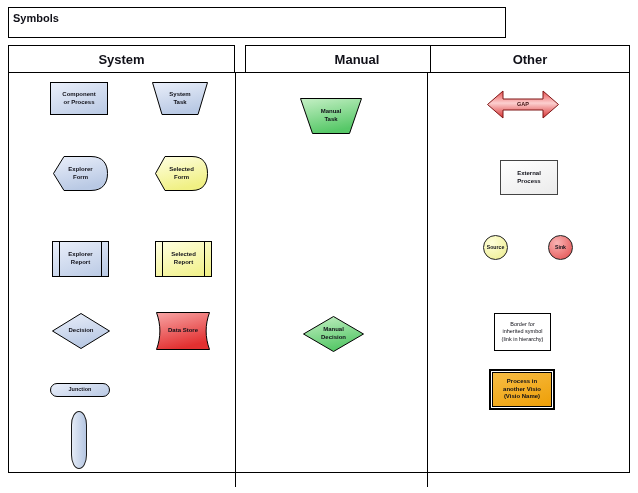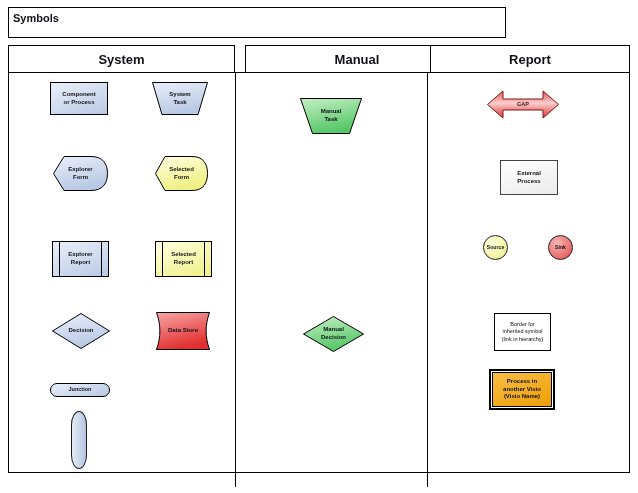"Report" div.hdr { text: Report -> Other }
